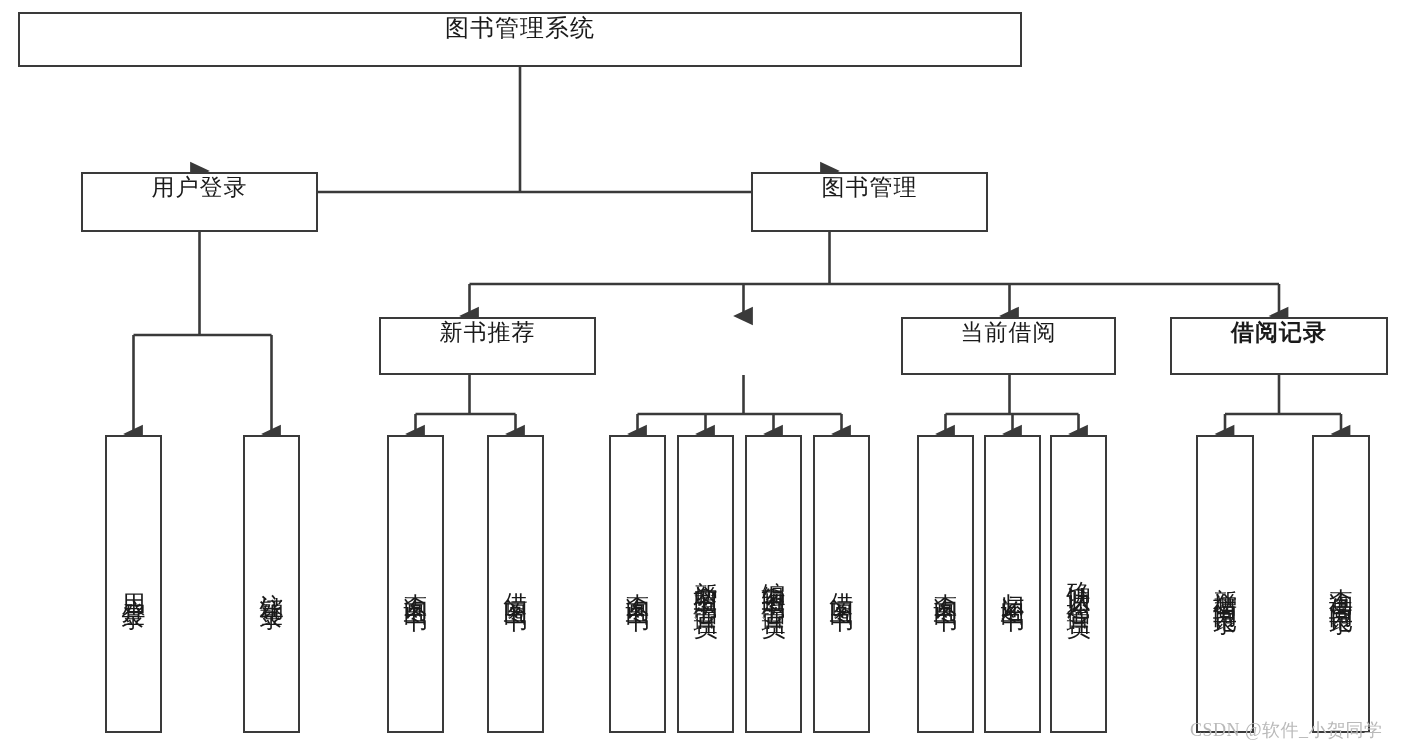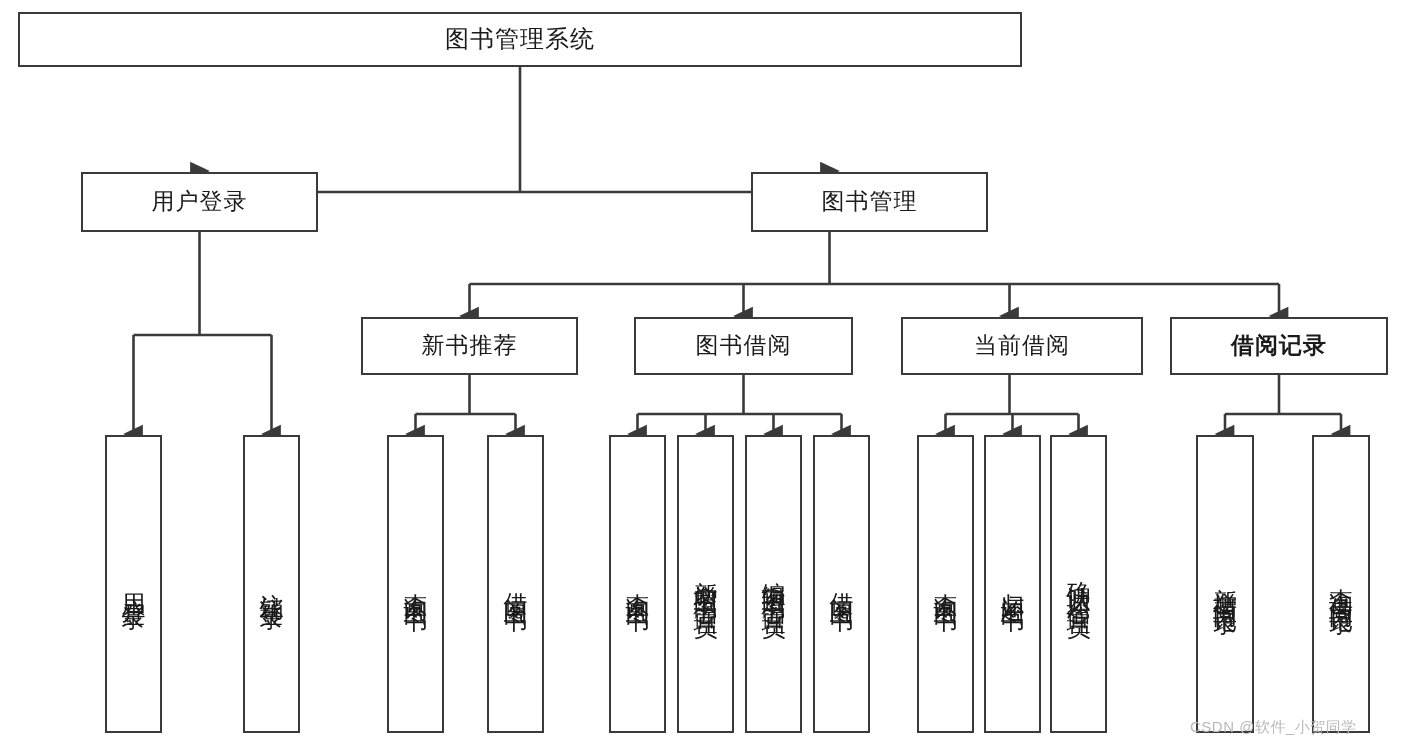"图书管理系统" .node { align-items: center -> flex-start }
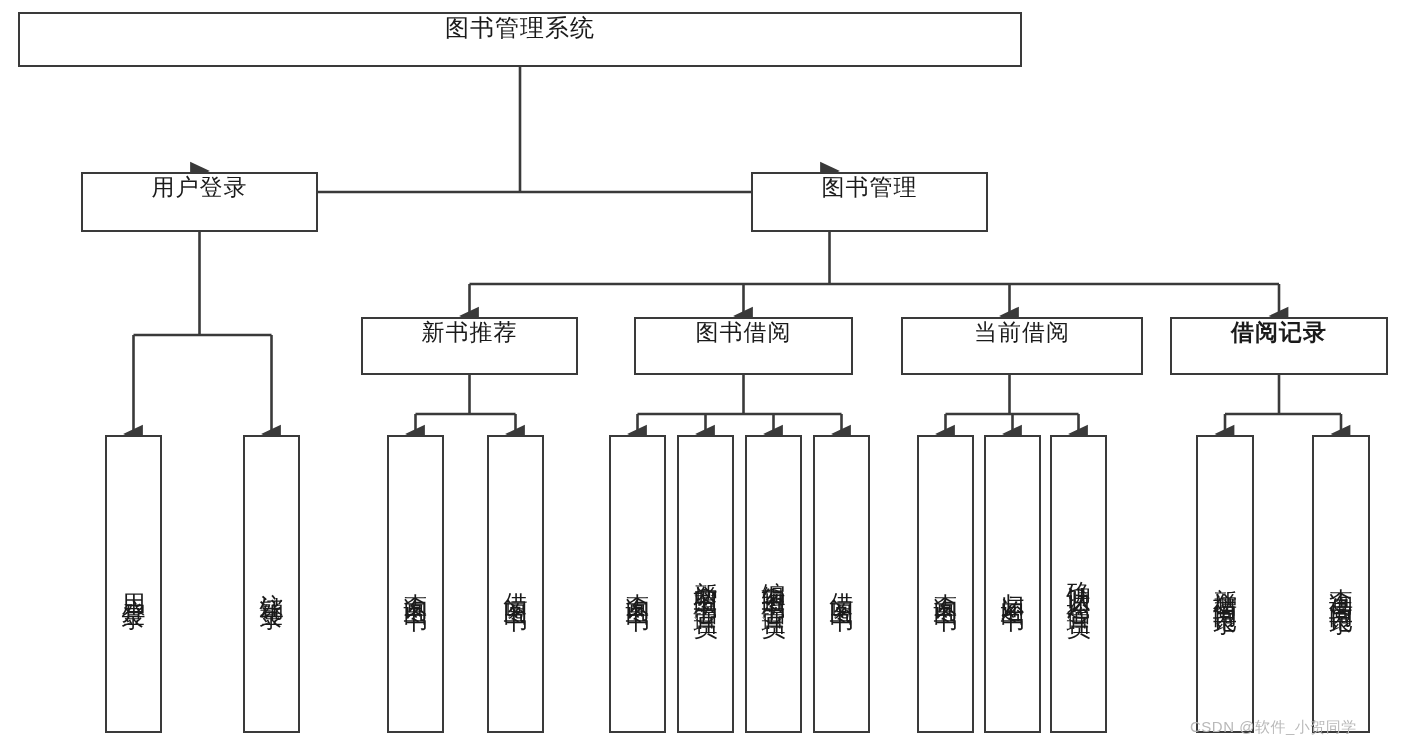"新书推荐" div.node { left: 361px -> 379px }
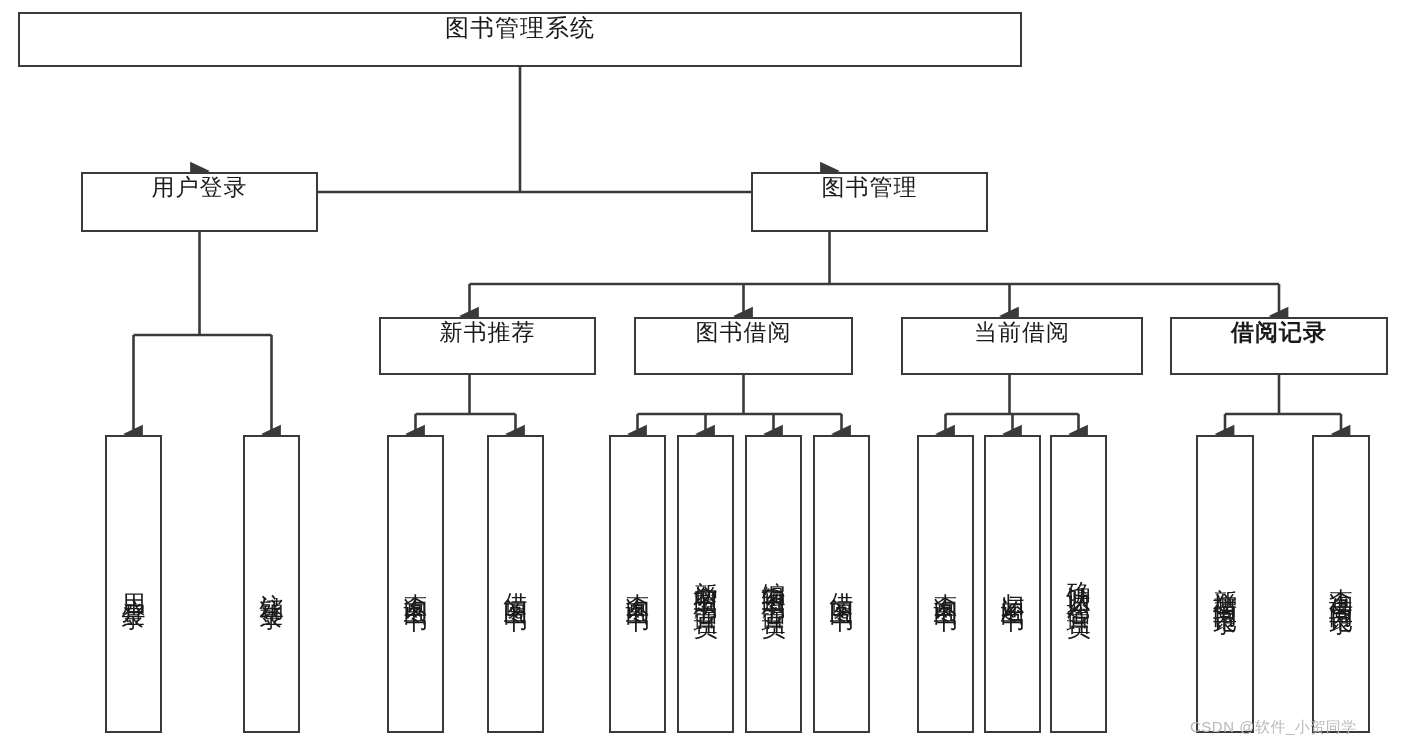"图书借阅" div.node { html: <div> <span>图书借阅</span> </div> -> none }
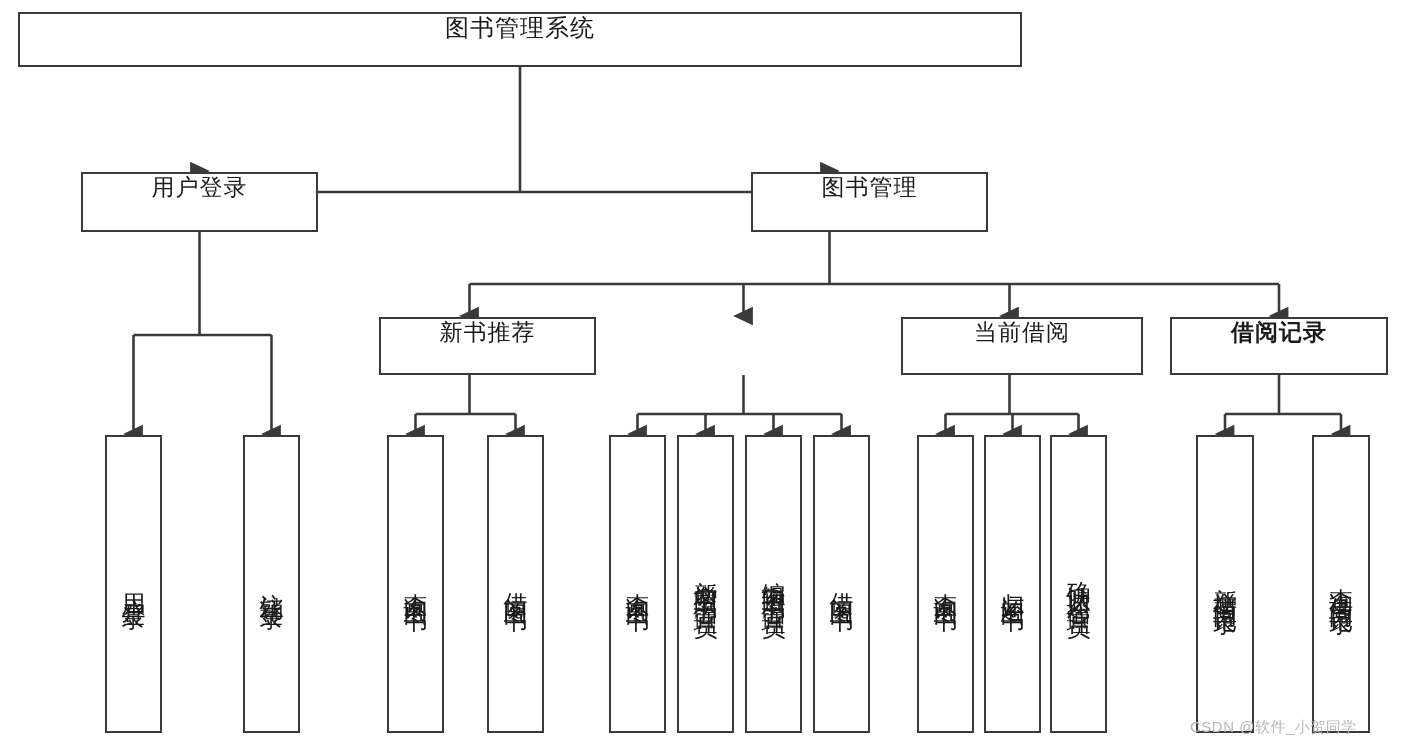"当前借阅" div.node { width: 242px -> 215px }
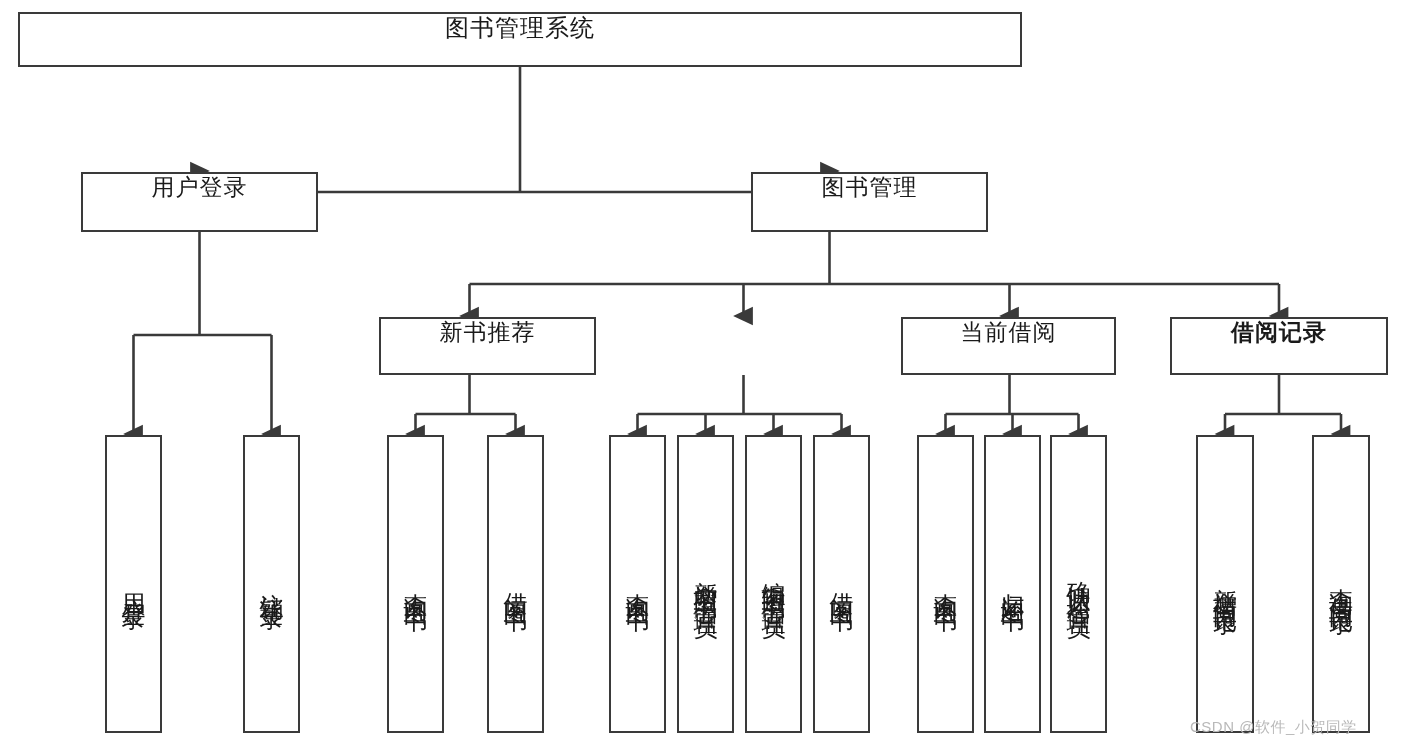"CSDN @软件_小贺同学" .watermark { font-family: Liberation Sans, sans-serif -> Liberation Serif, serif; font-size: 15px -> 18px }
